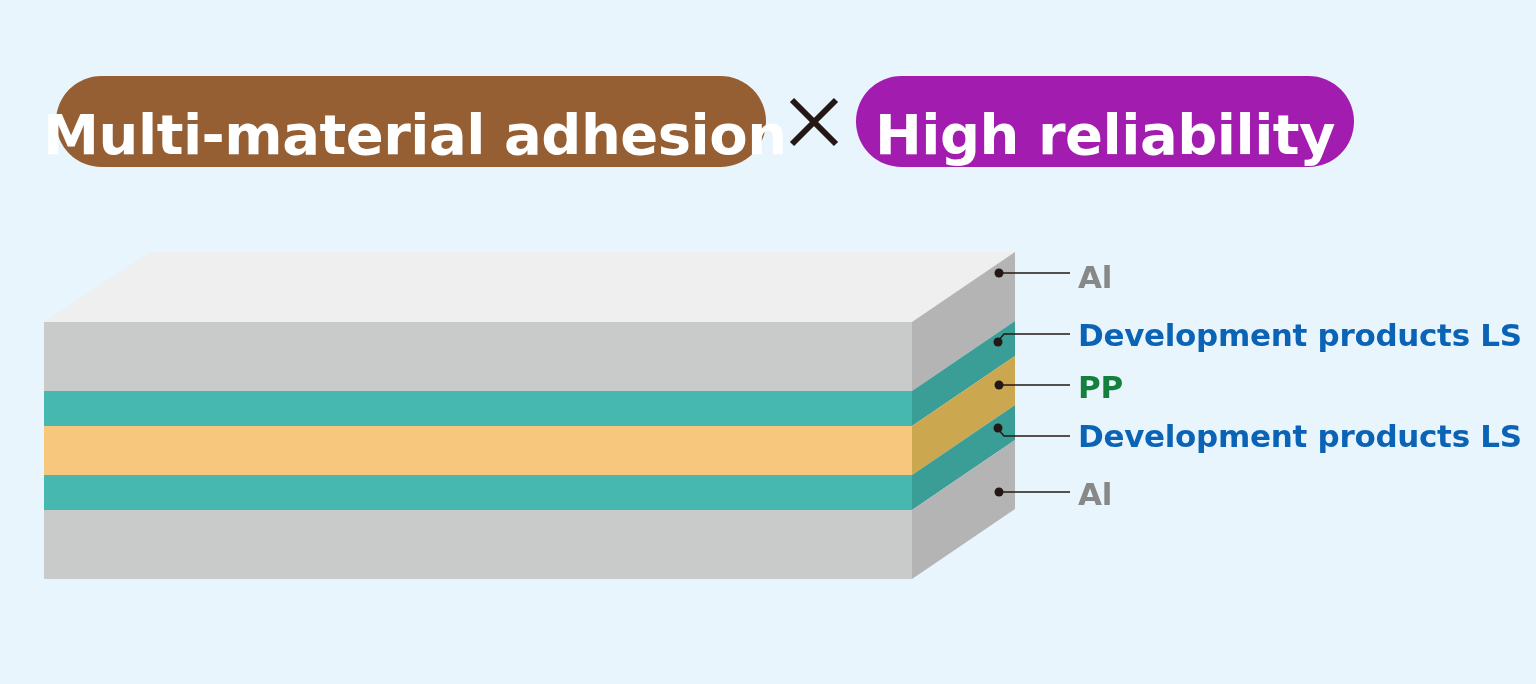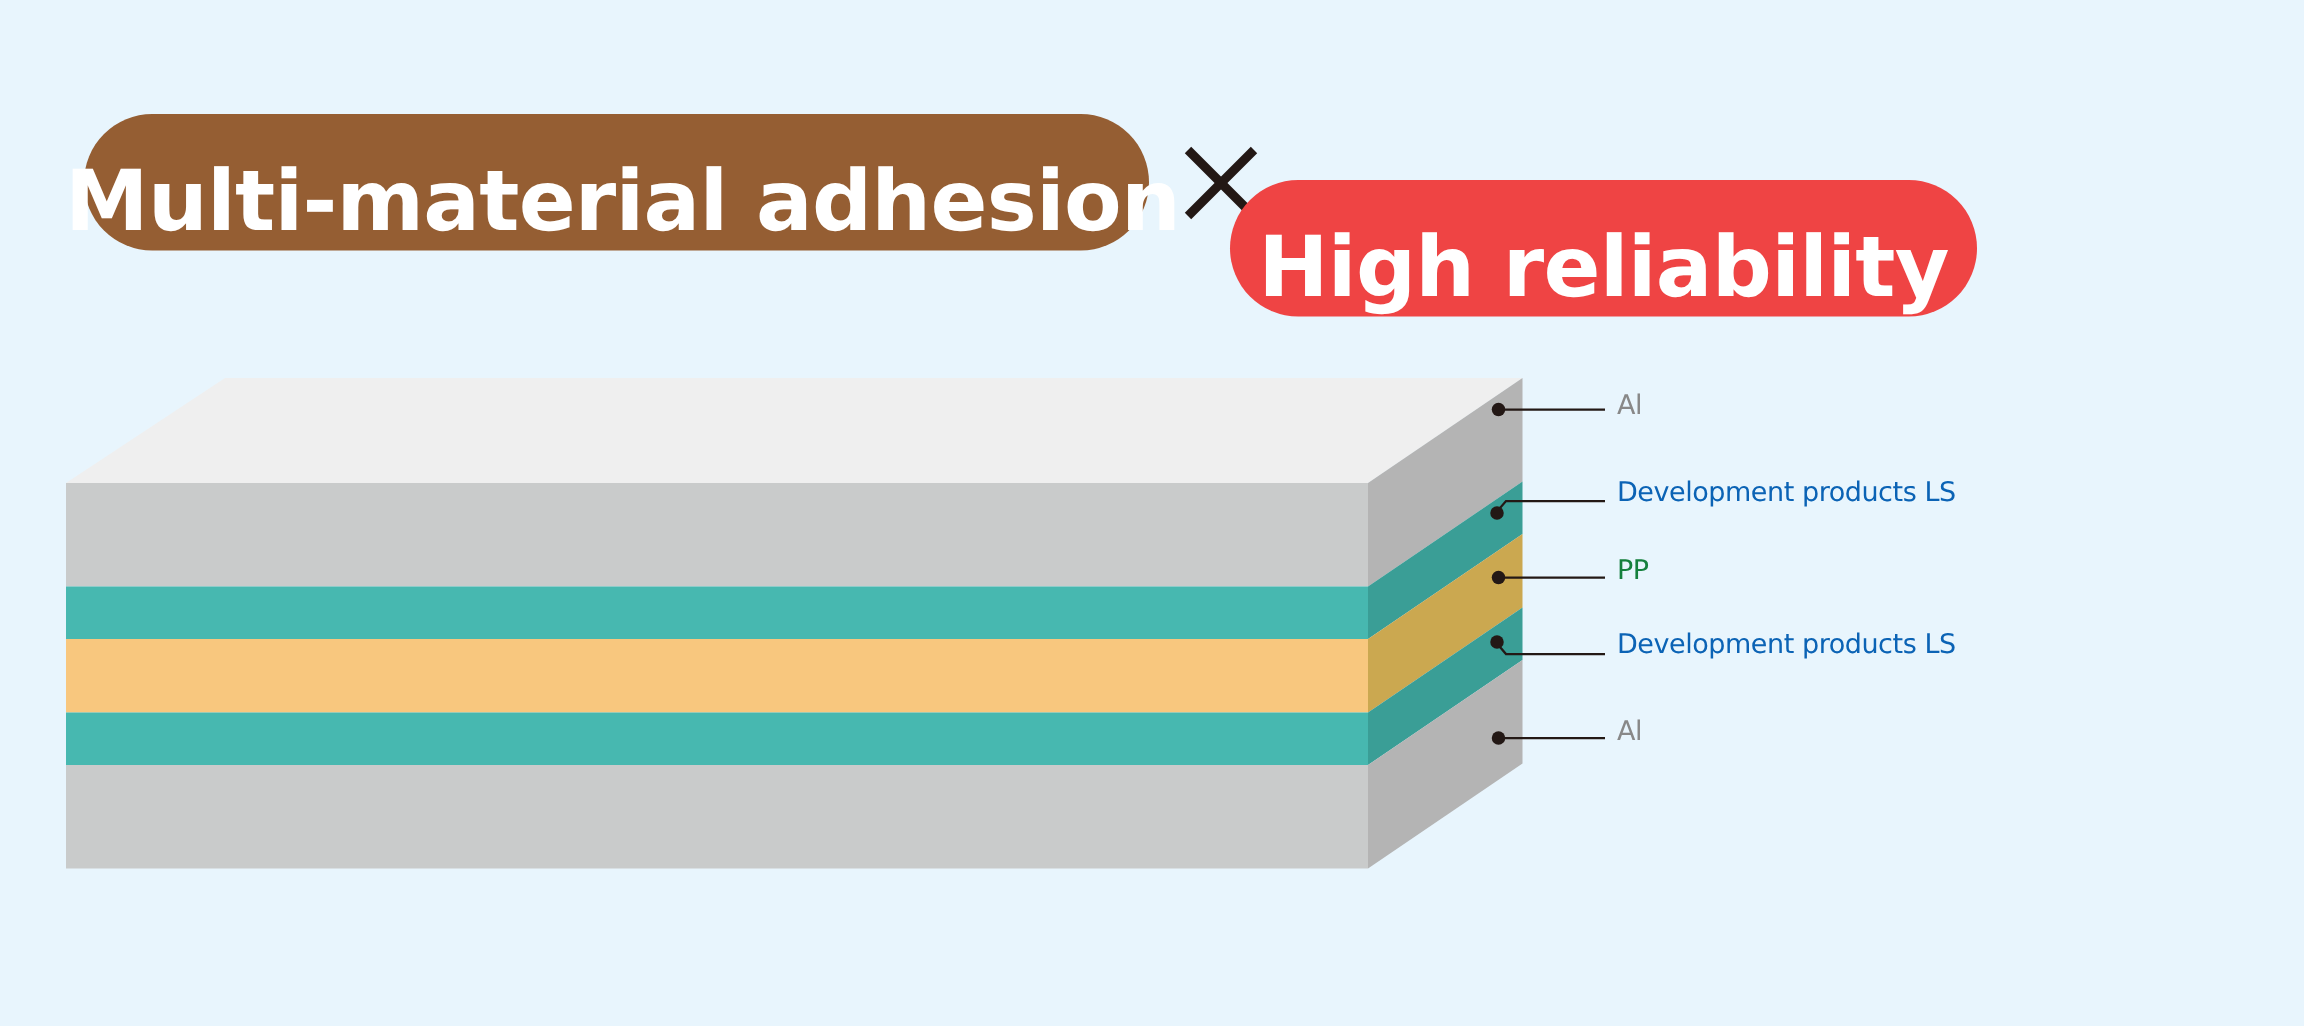"High reliability" .pill-right { background: #ef4444 -> #a21caf; left: 820px -> 856px; margin-top: 44px -> none }
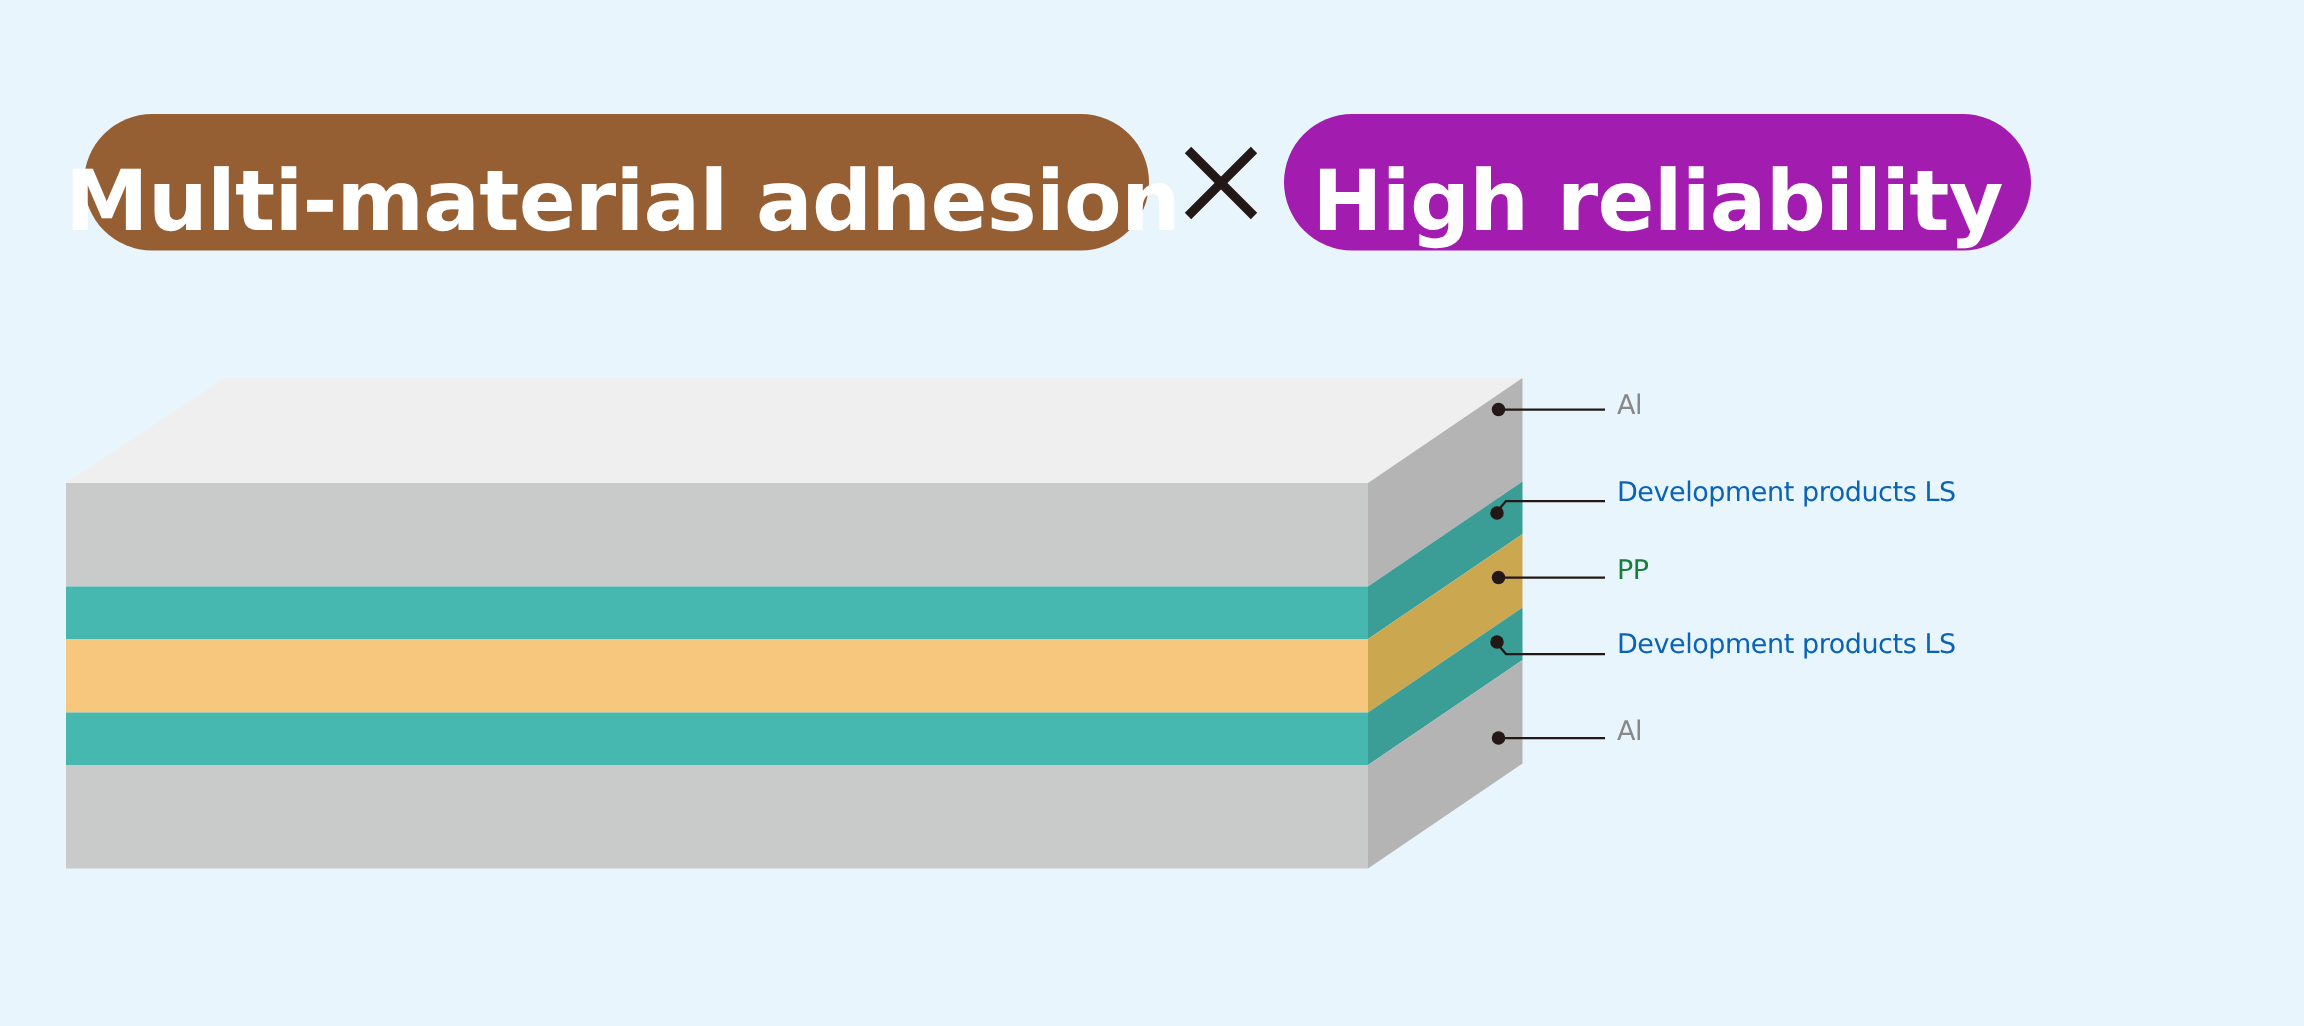"Al" .label { font-size: 18px -> 31px; font-weight: normal -> bold }
